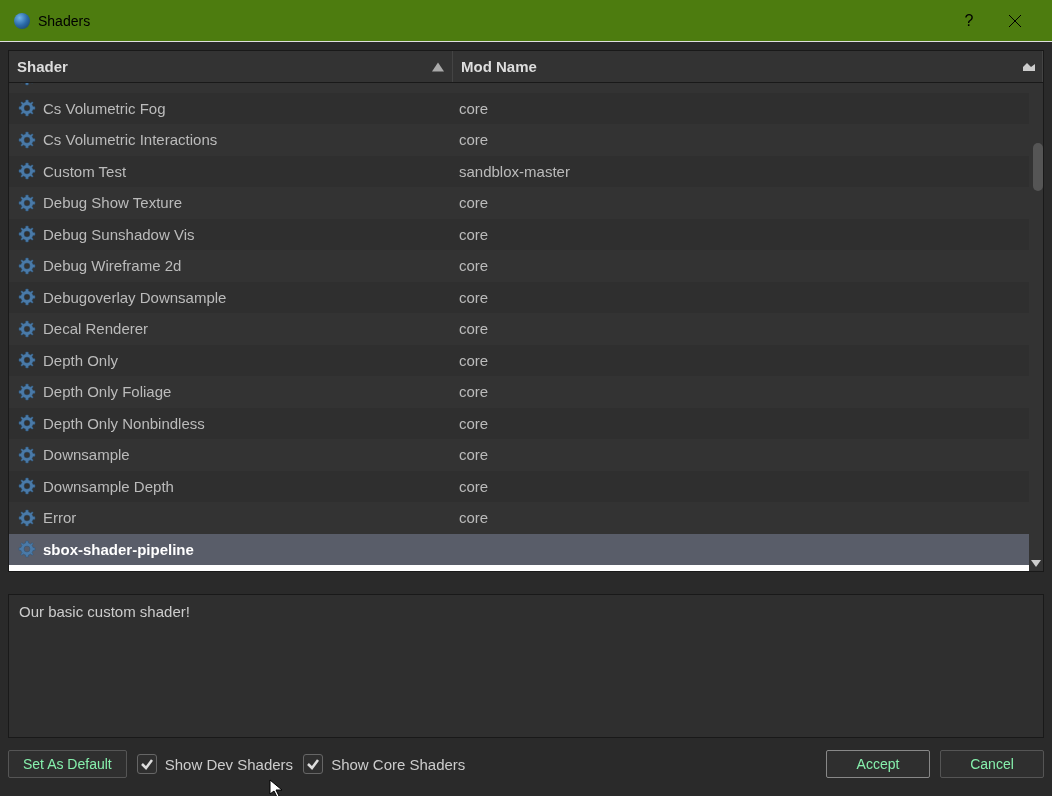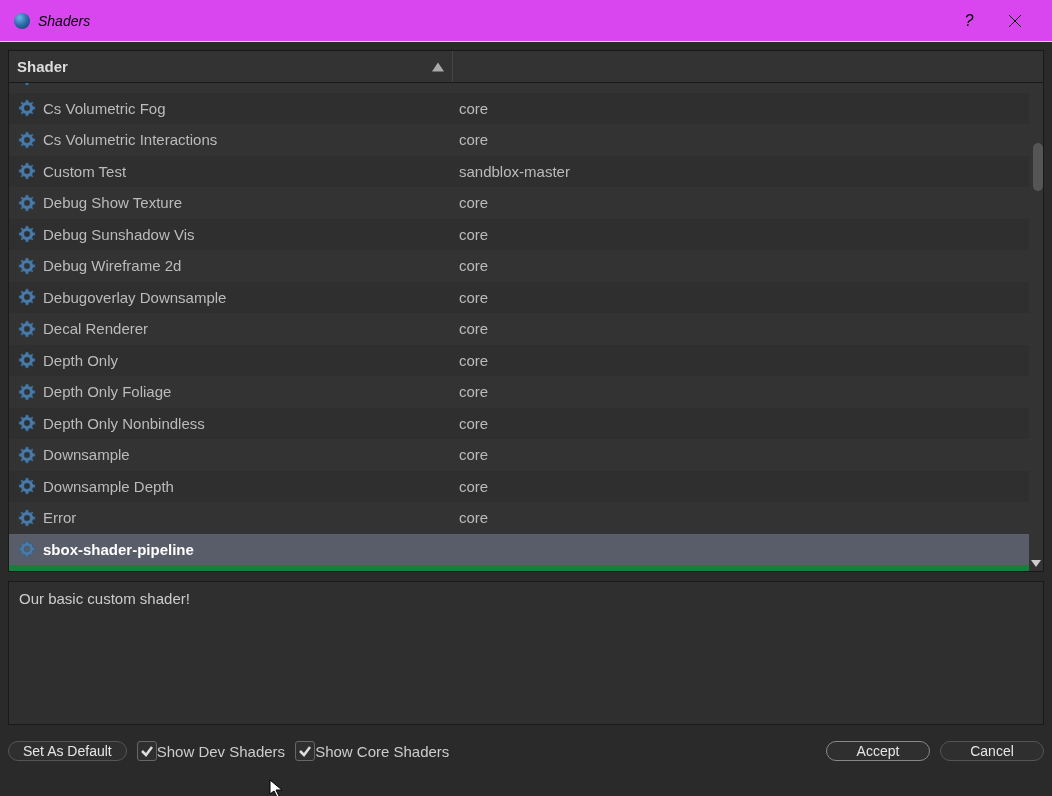"Shaders" .titlebar { background: #d946ef -> #4d7c0f; font-style: italic -> none }
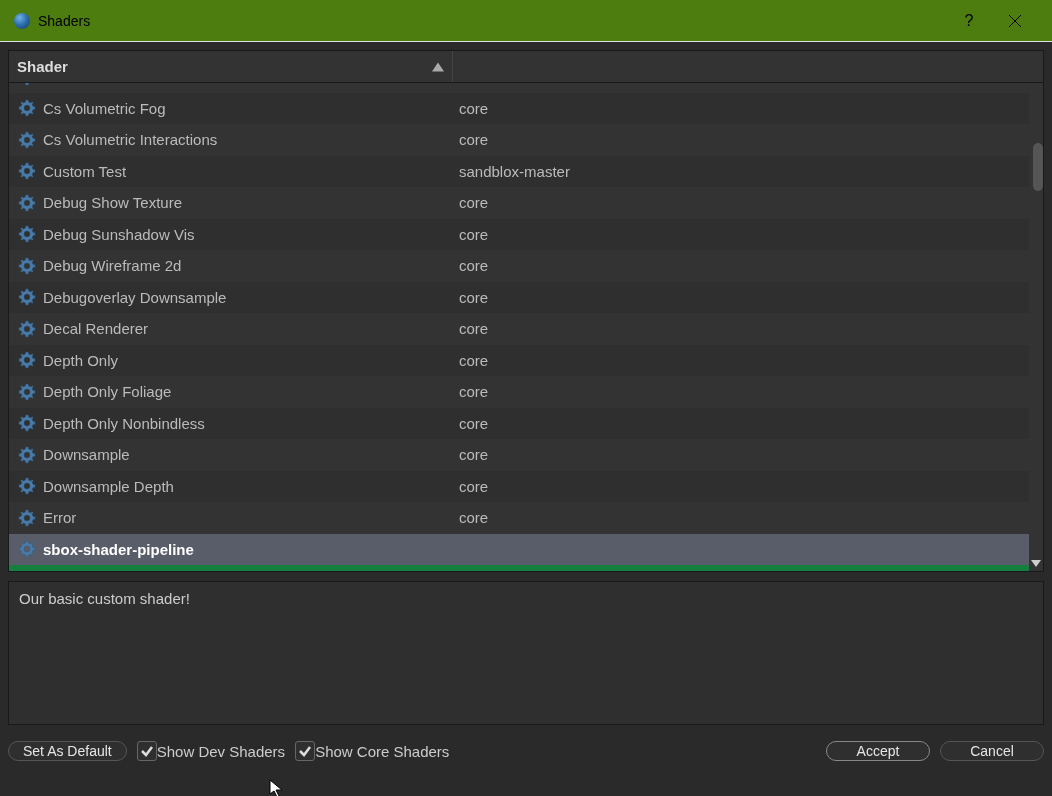"Shader" .table-wrap { background: #15803d -> #ffffff }
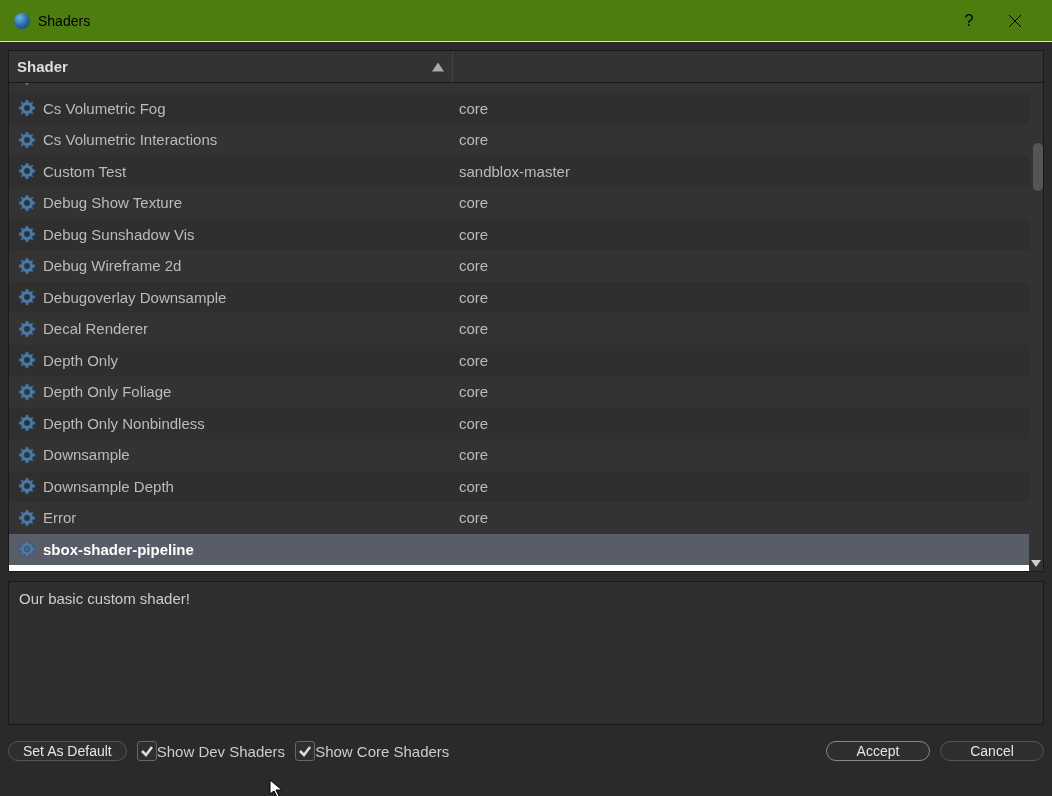"Mod Name" div.th { html: none -> <div> <span>Mod Name</span> <span> <svg> <path></path> </svg> </span> </div> }
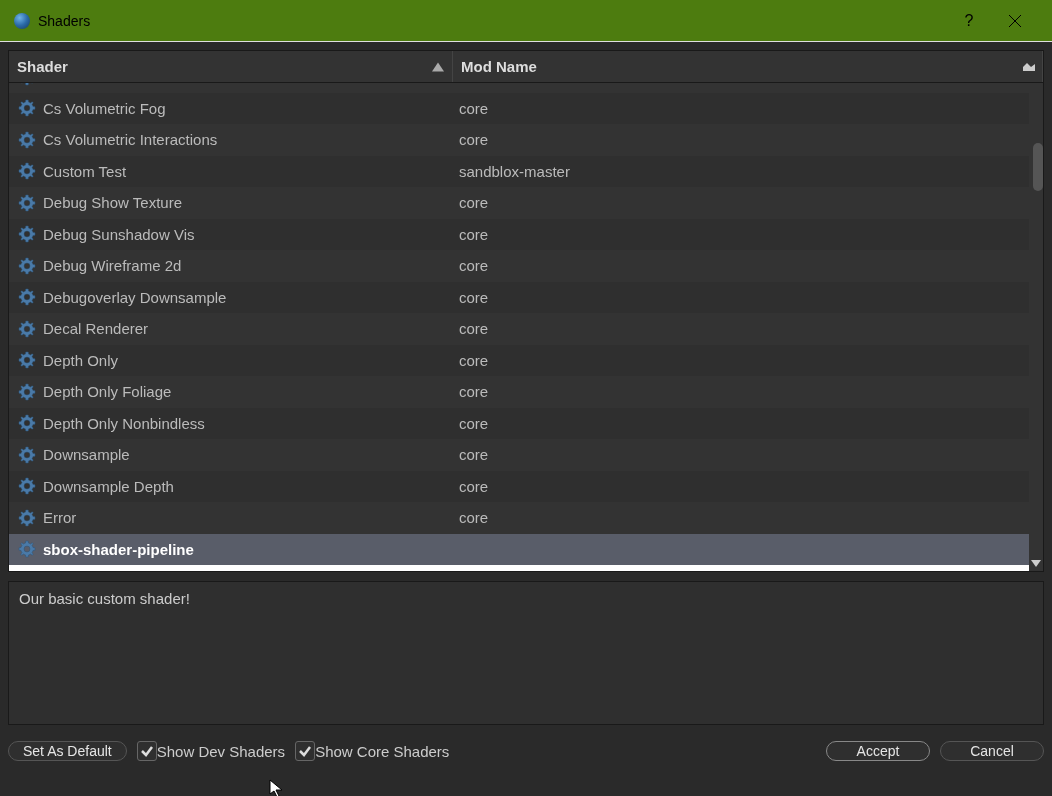"Our basic custom shader!" .description-box { margin-top: 9px -> 22px }
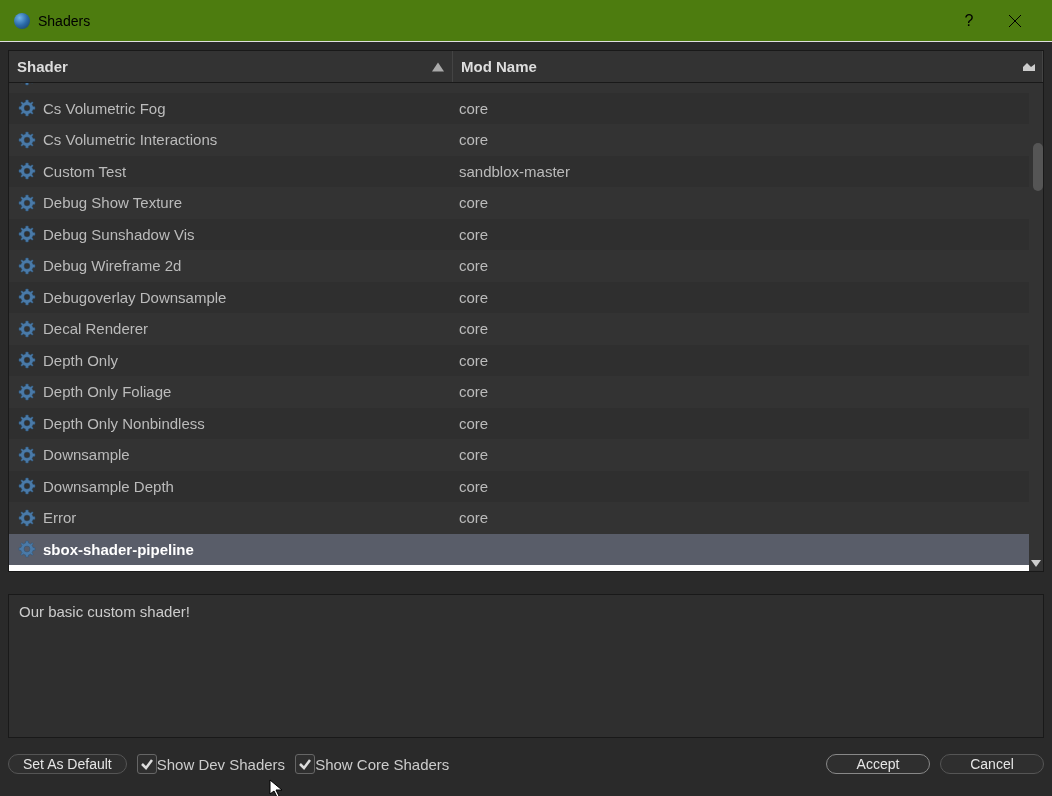"Set As Default" .btn { border-radius: 10px -> 2px; color: #e5e5e5 -> #86efac; height: 20px -> 28px }
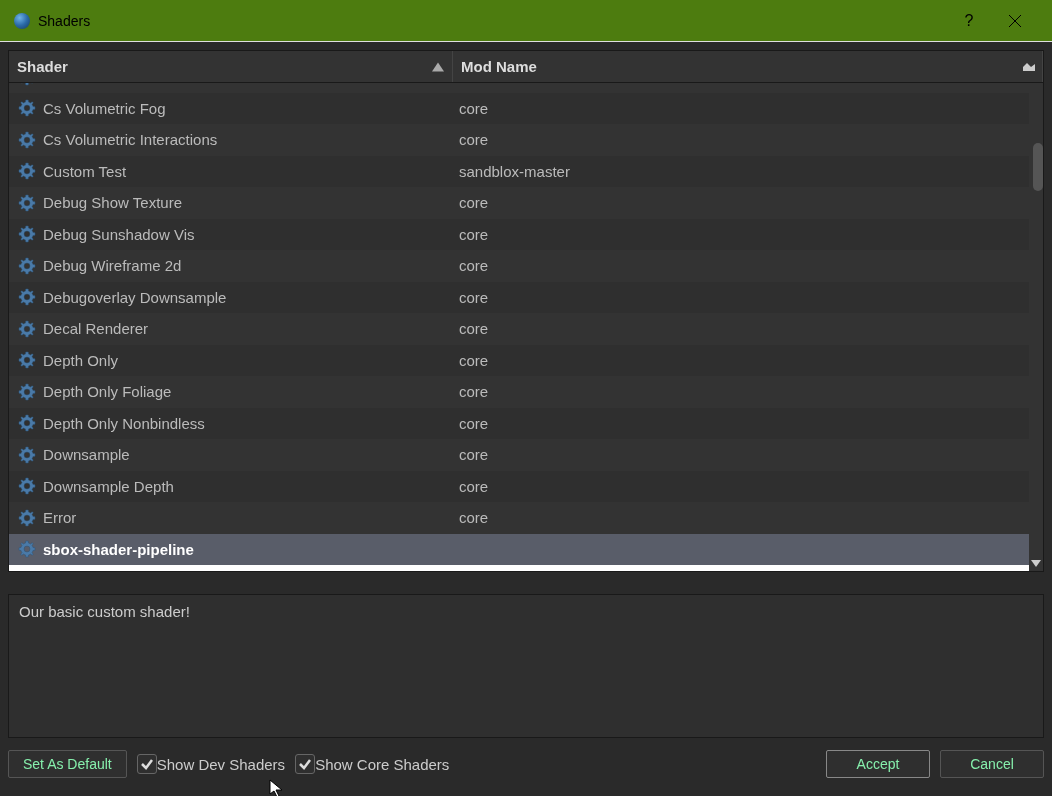"Show Dev Shaders" .checkbox-wrap { gap: none -> 8px }
